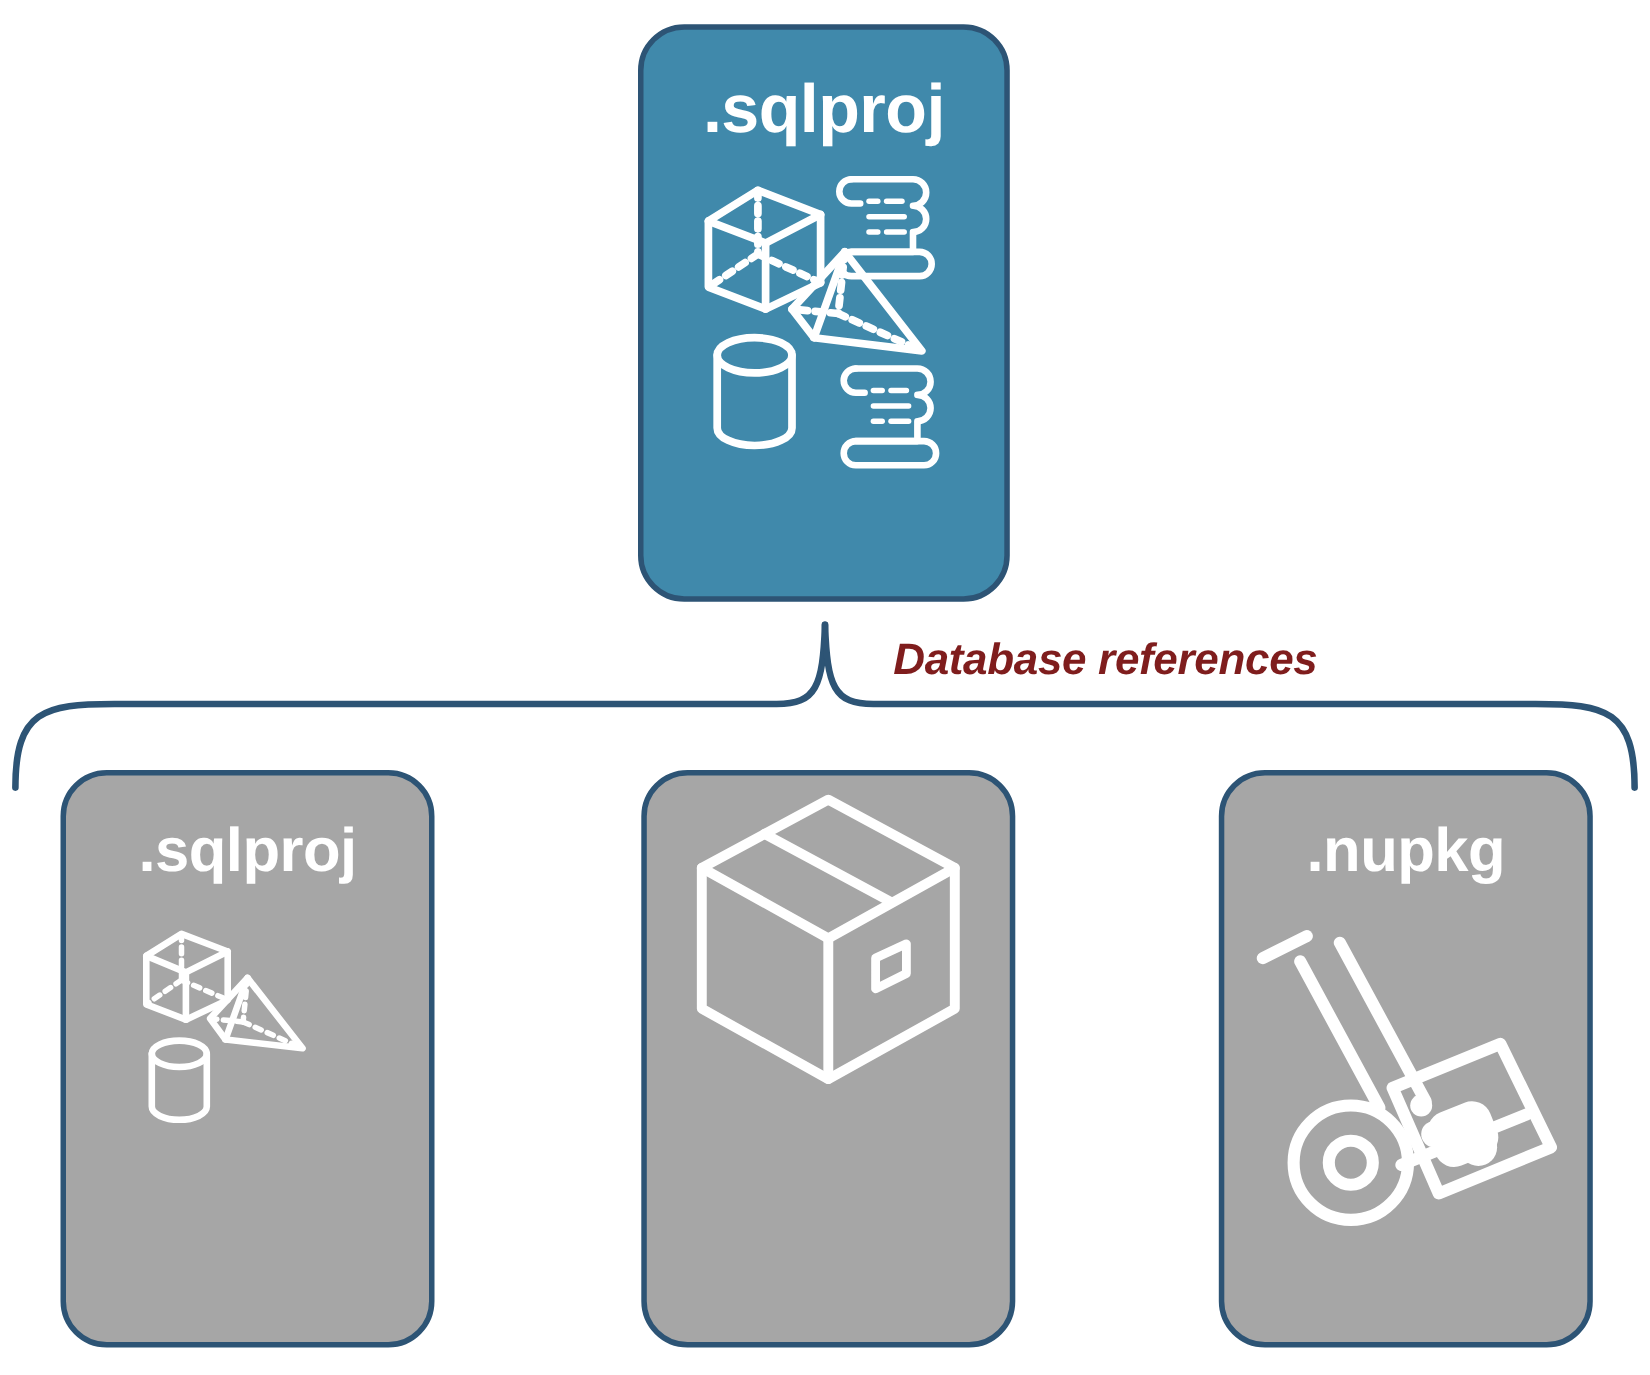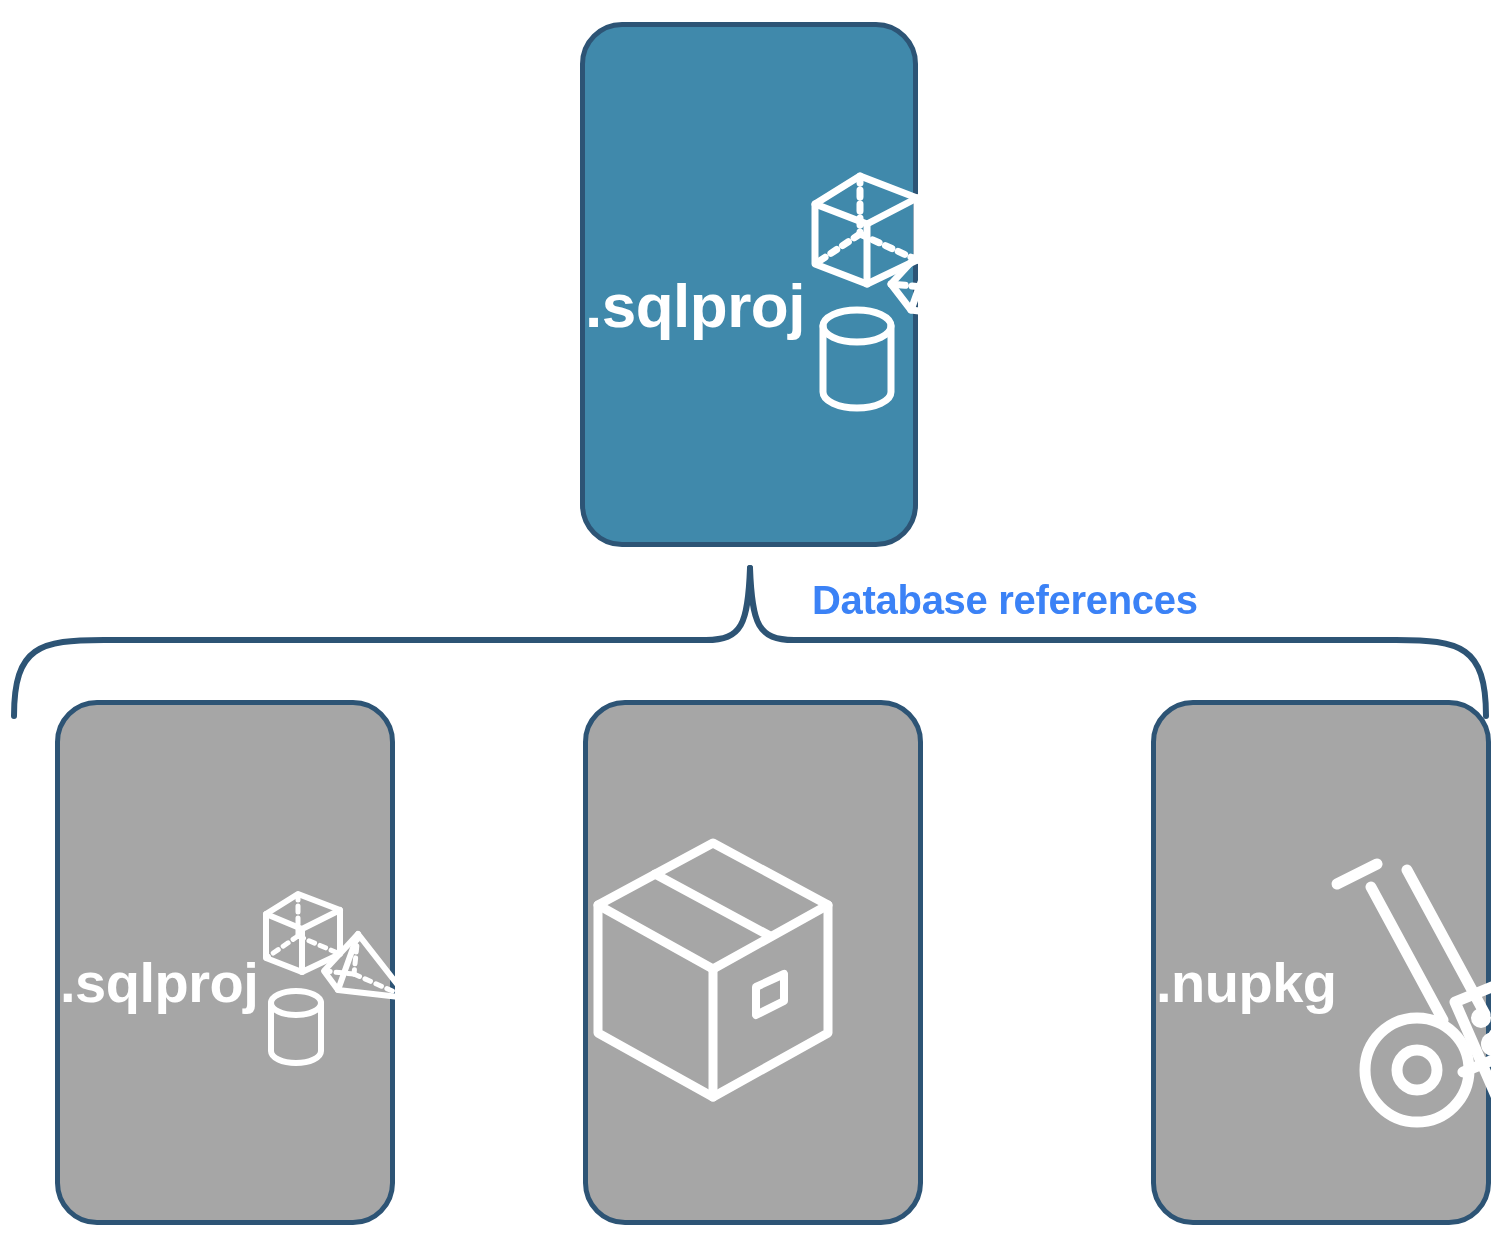".sqlproj" .card { flex-direction: row -> column }
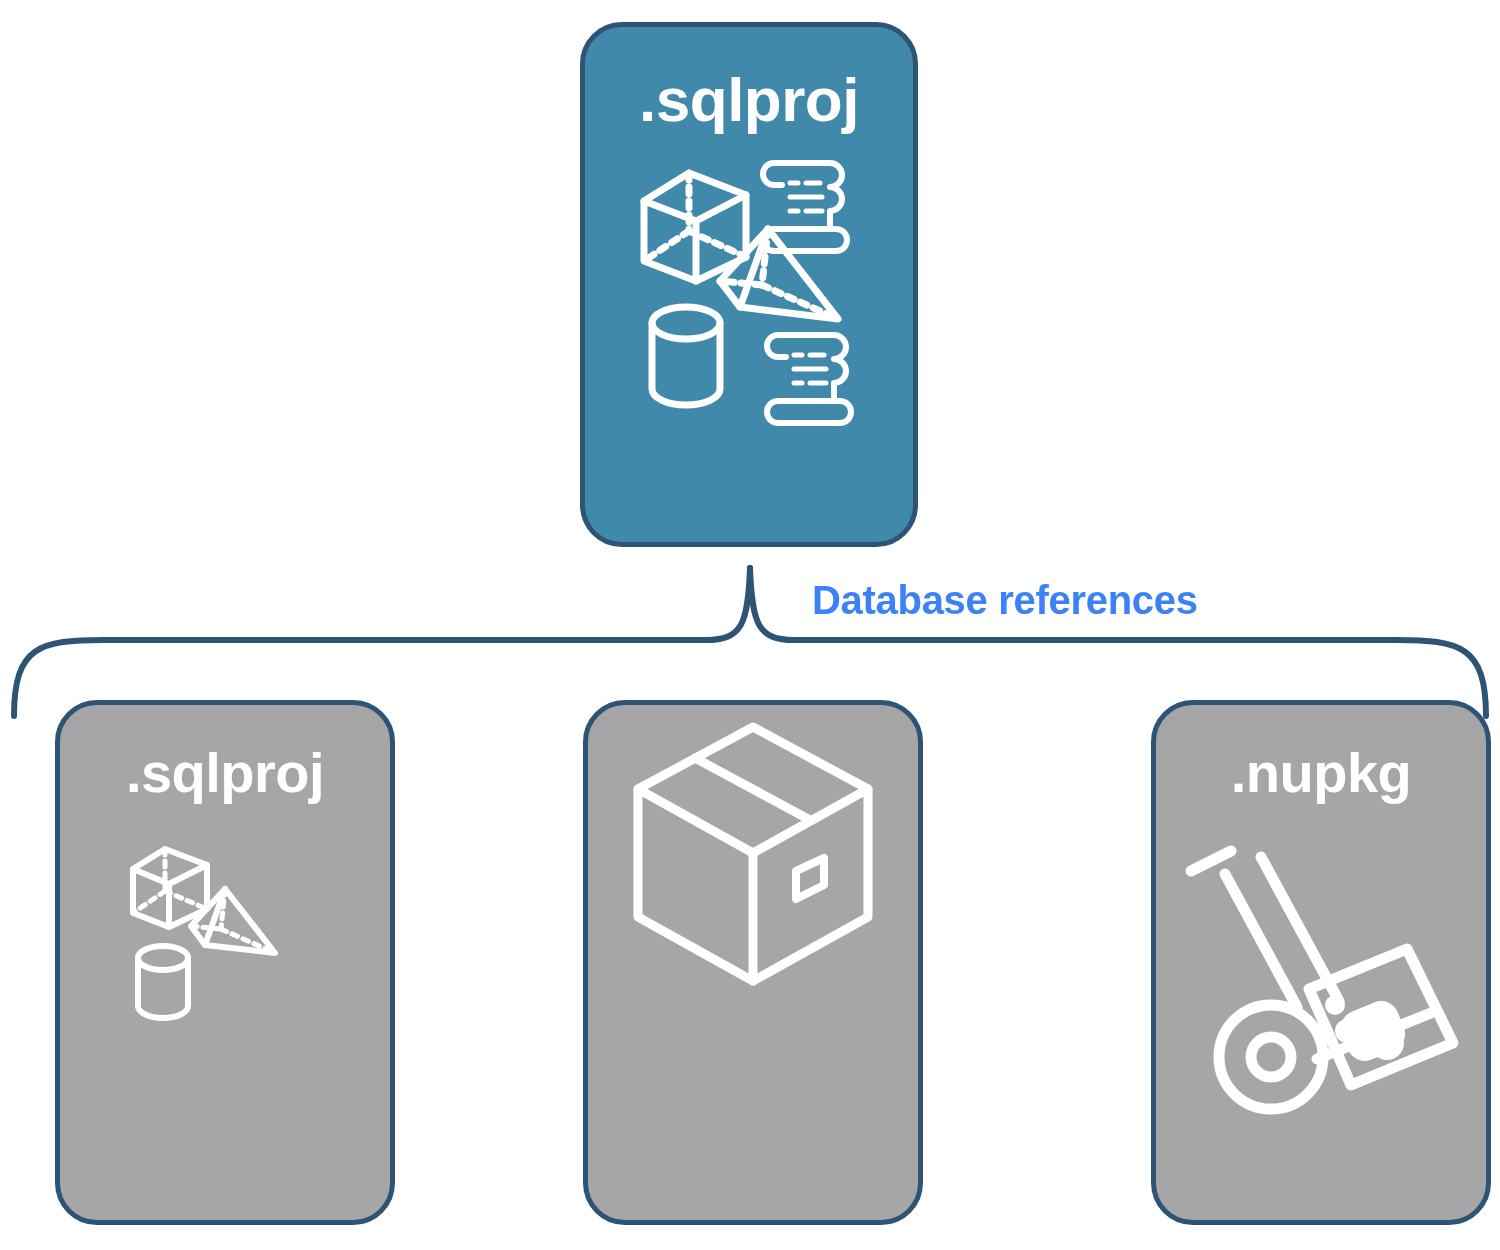"Database references" #brace-label { color: #3b82f6 -> #7f1d1d; font-style: none -> italic }
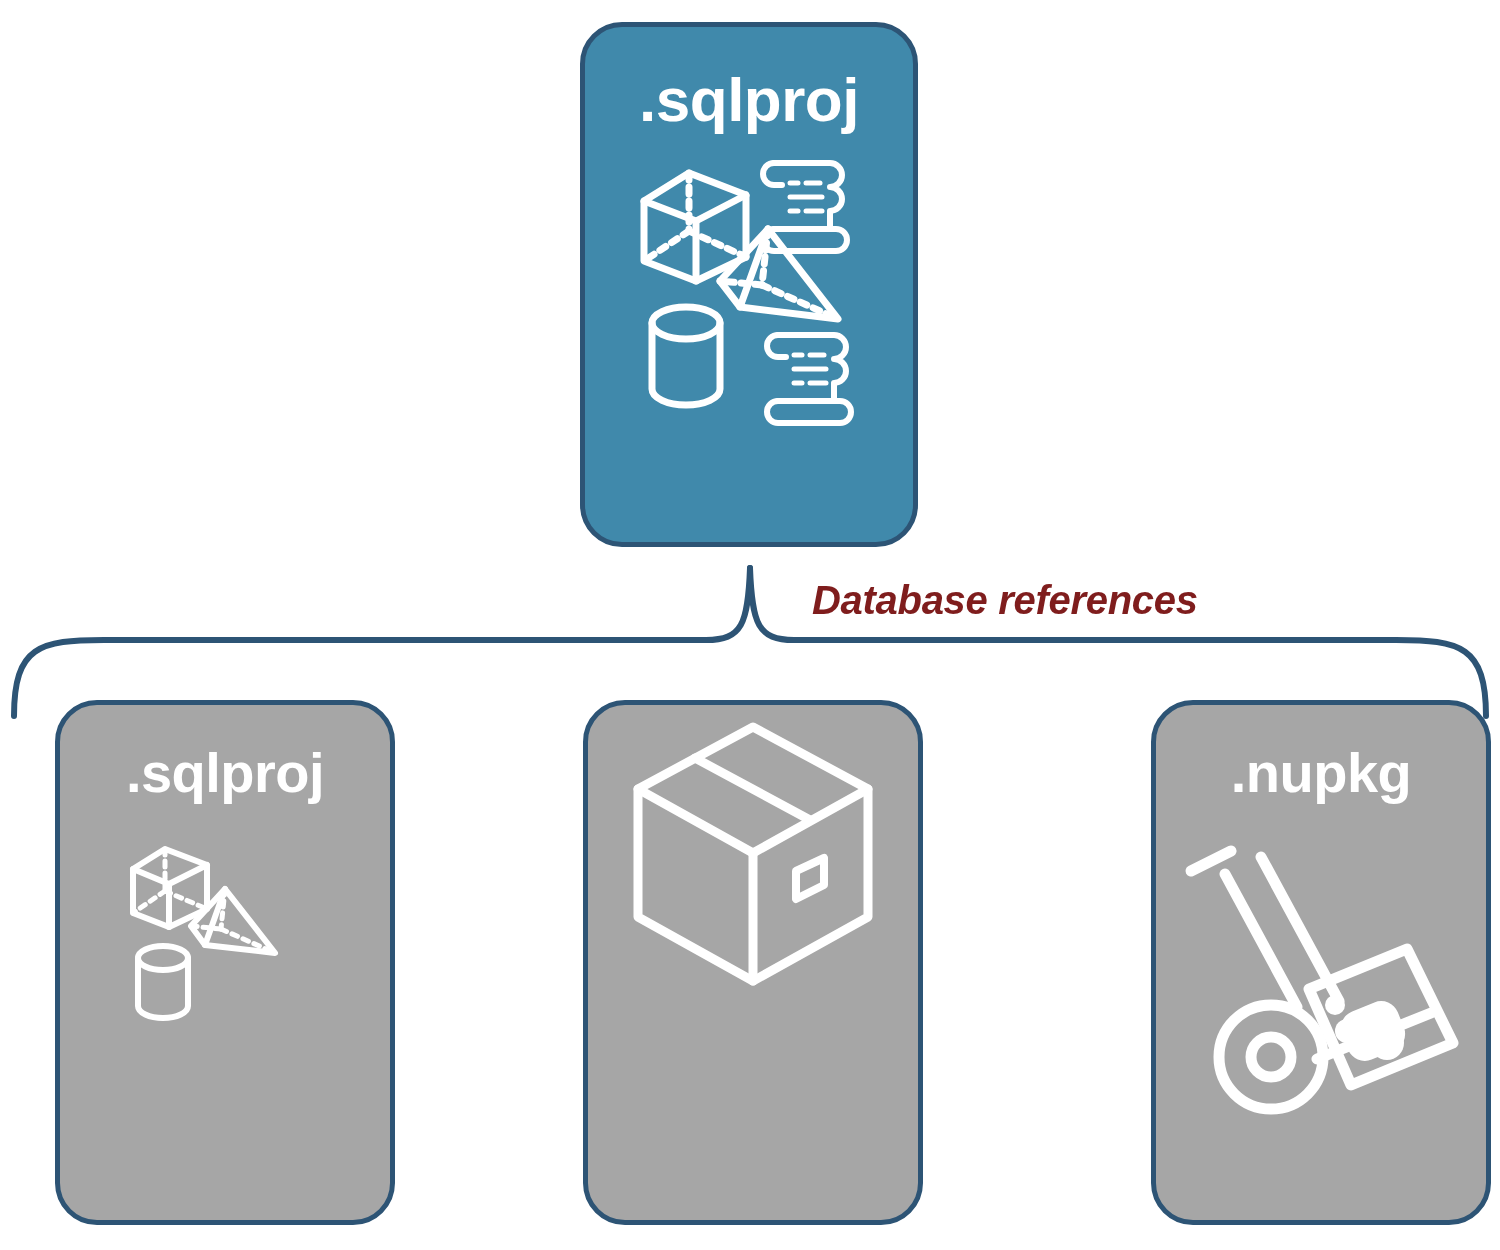".nupkg" div.card { margin-left: 43px -> none }
